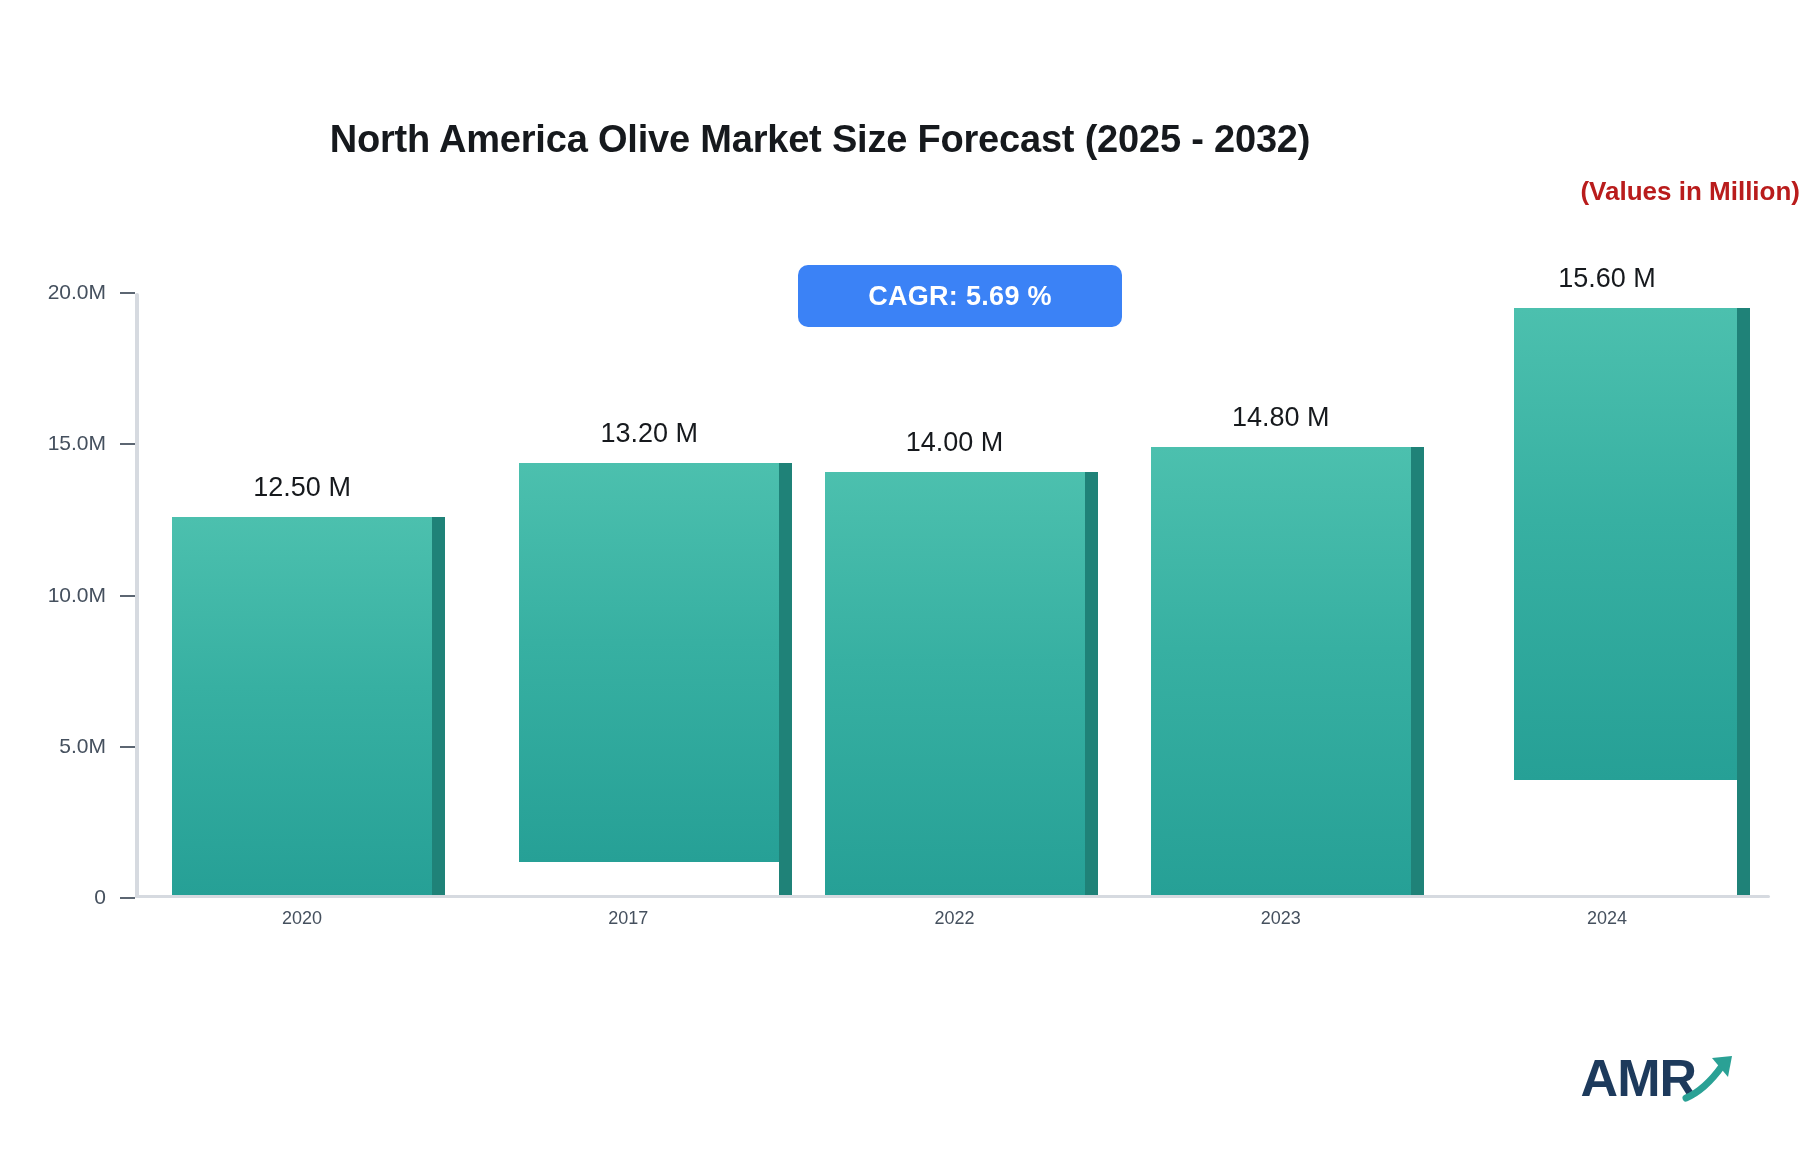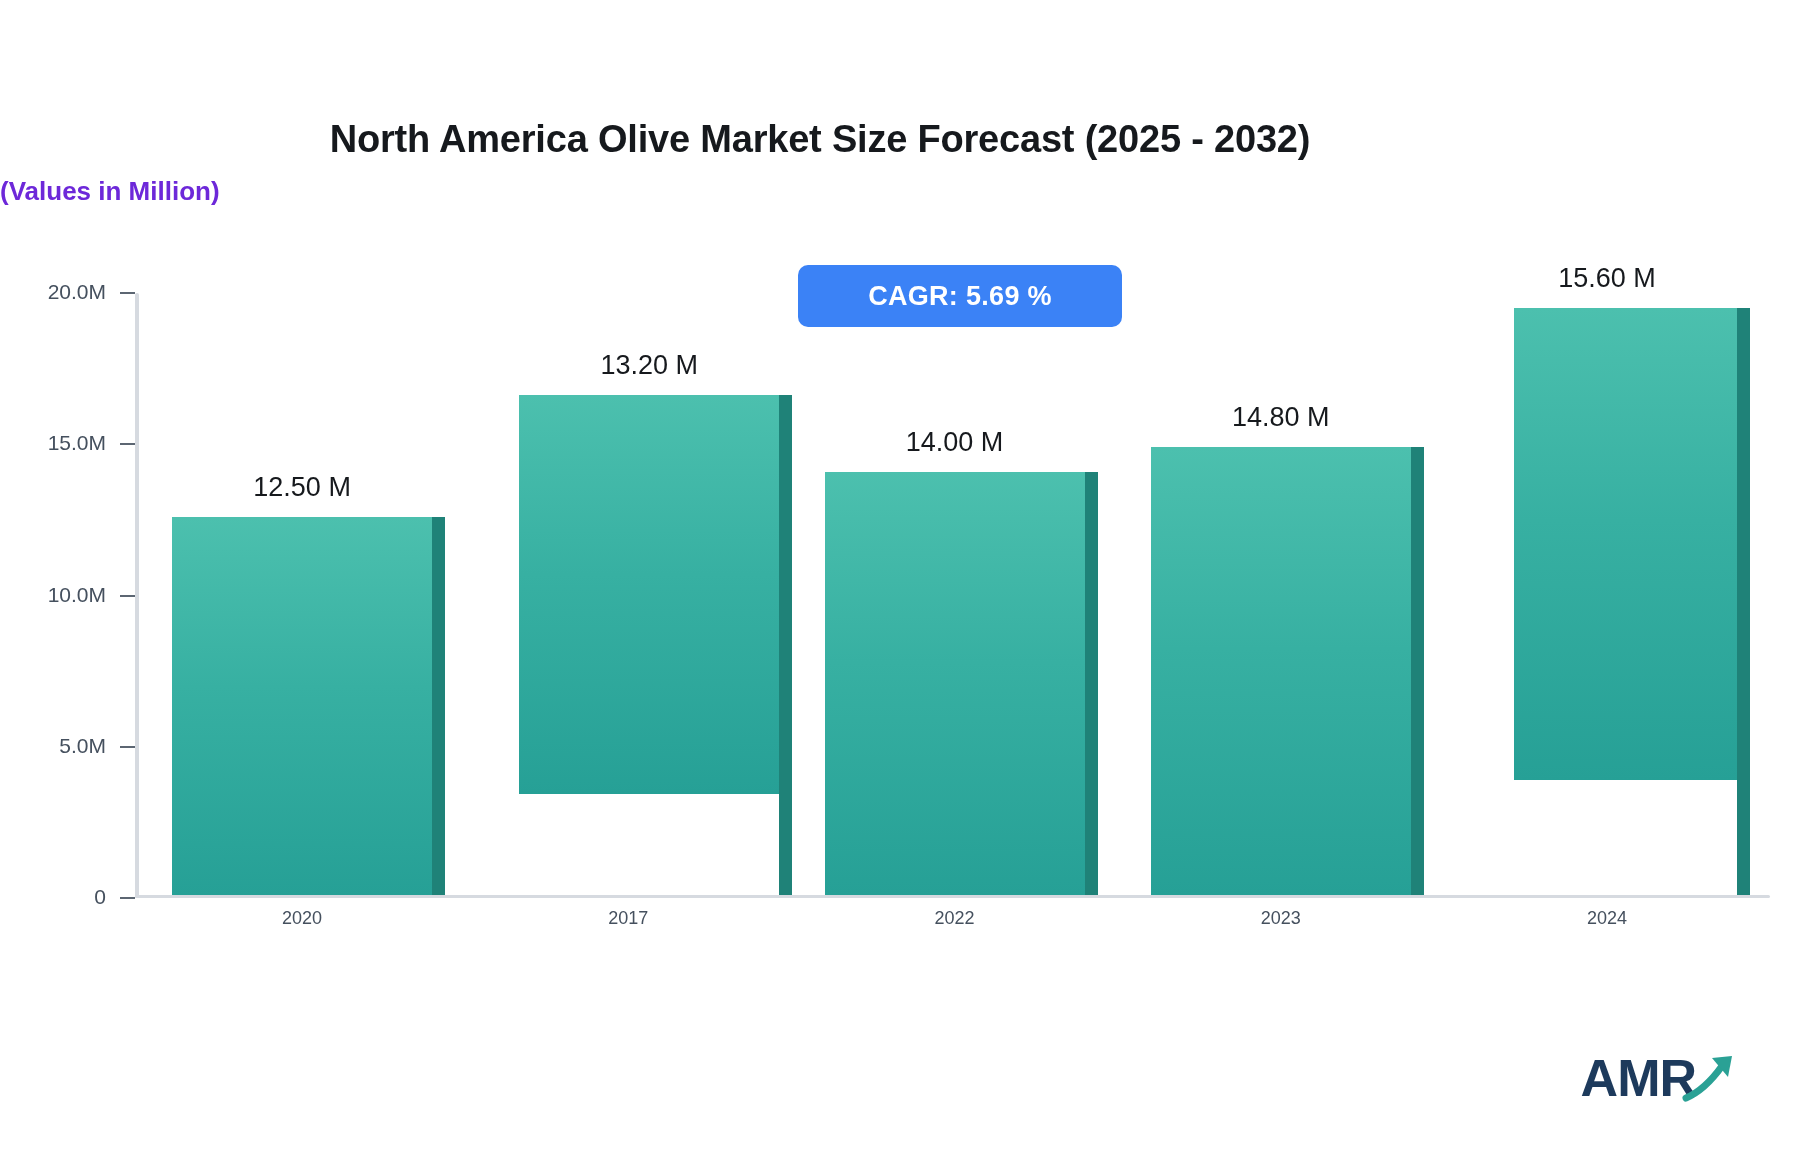"(Values in Million)" .subtitle { color: #6d28d9 -> #b91c1c; text-align: left -> right }
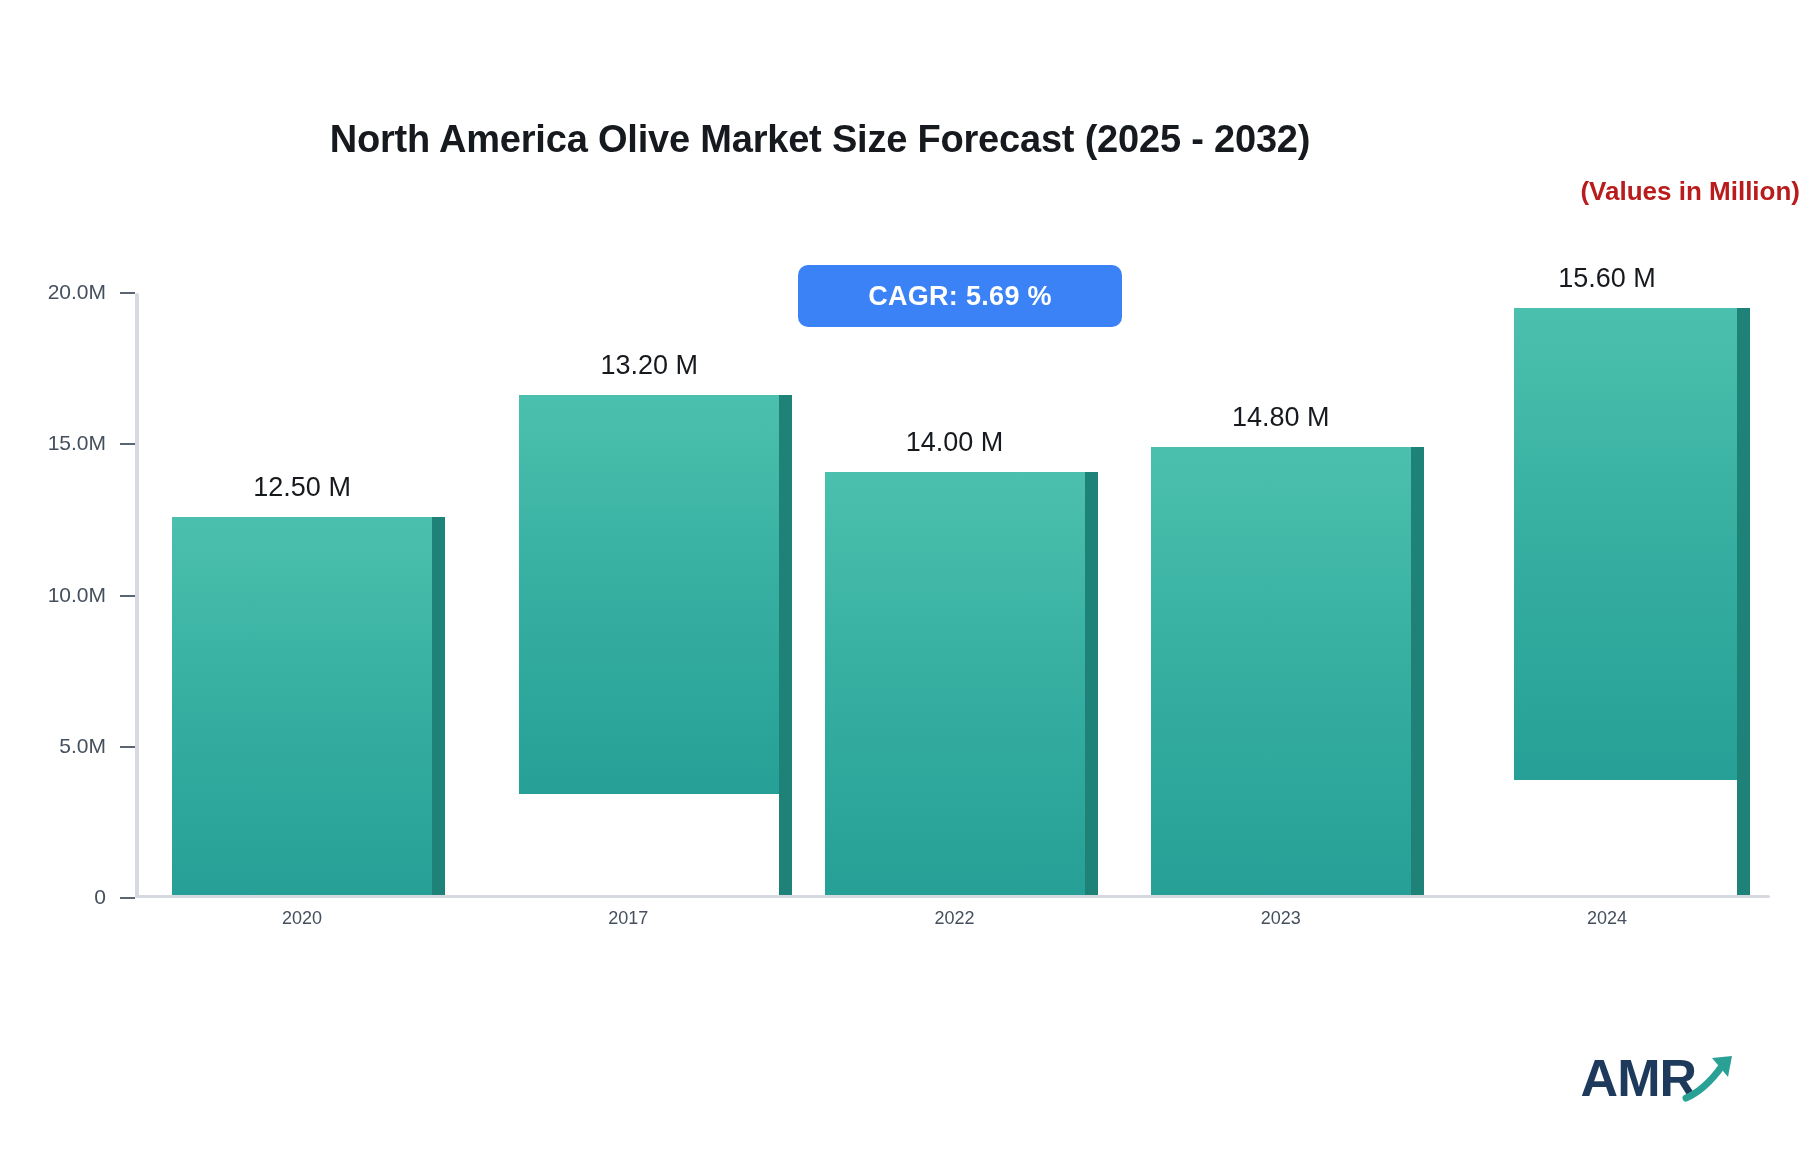"13.20 M" div.bar-wrap { height: 500px -> 432px }
